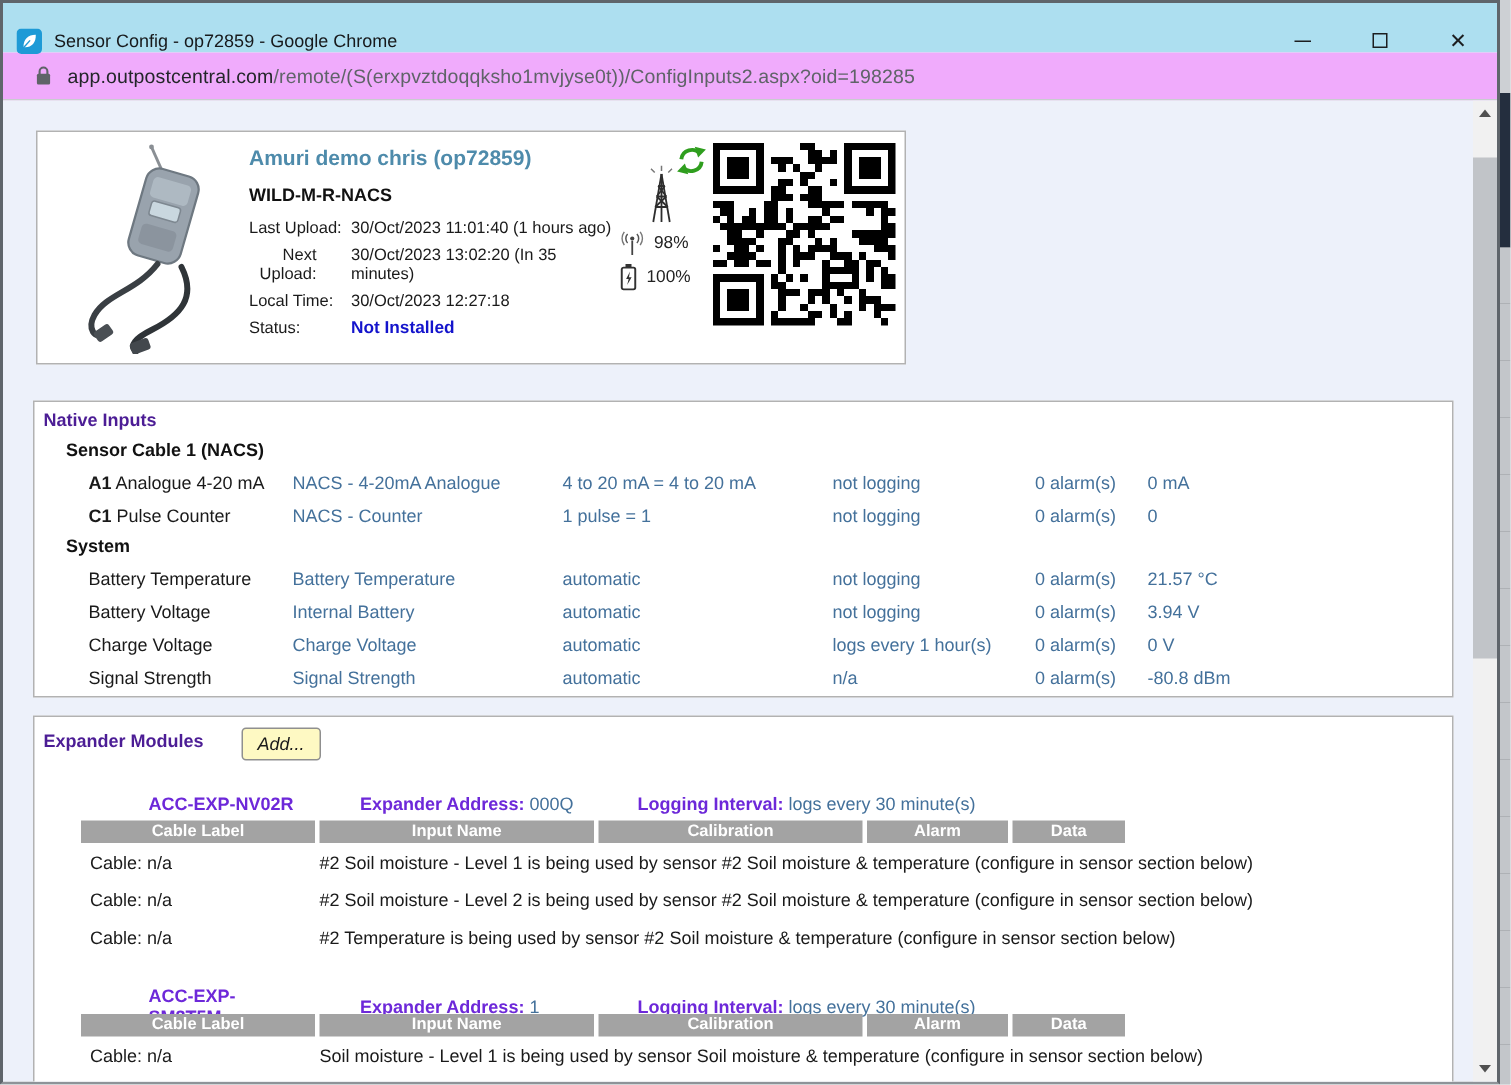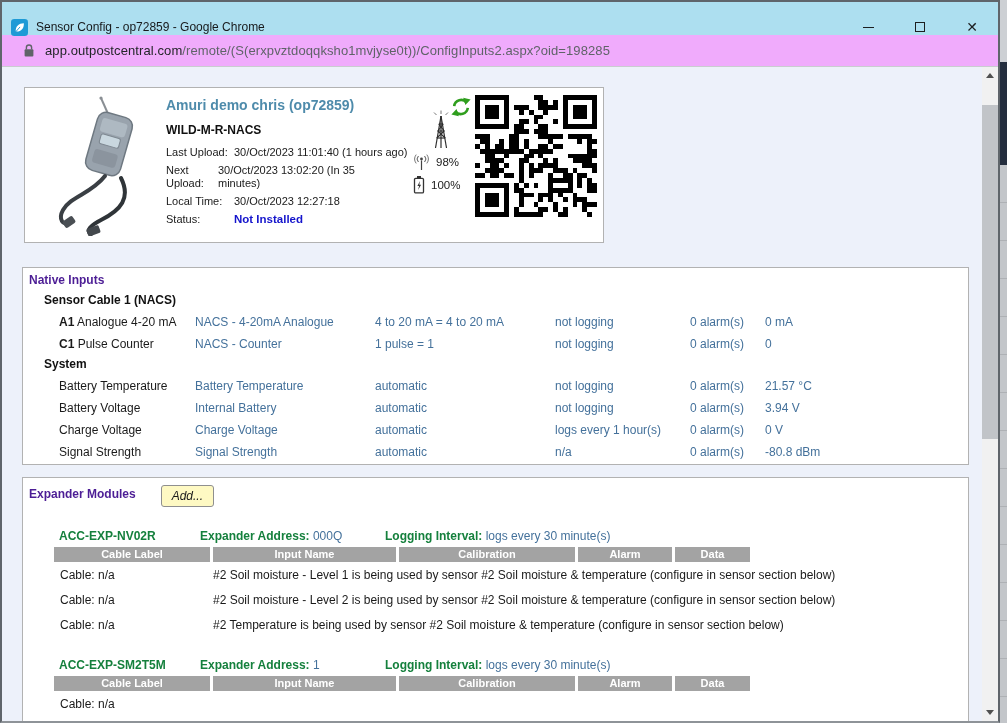"Next Upload:" .info-label.narrow { margin-right: 7px -> 23px; text-align: none -> right }
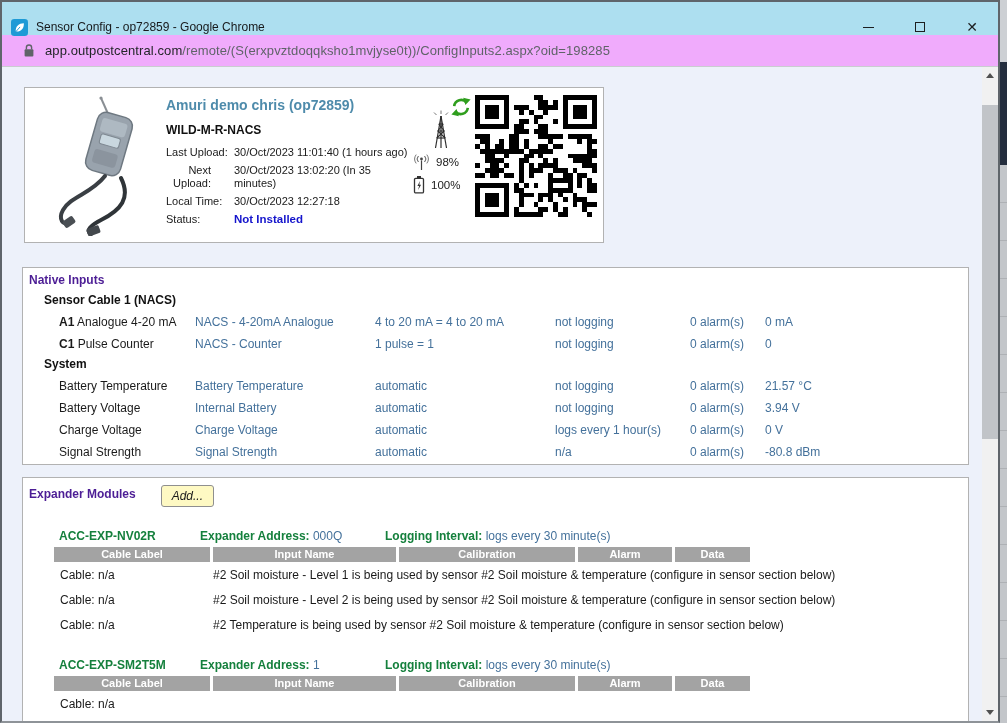"ACC-EXP-NV02R" .mod-name, .mod-lbl { color: #15803d -> #6d28d9; margin-left: none -> 40px }
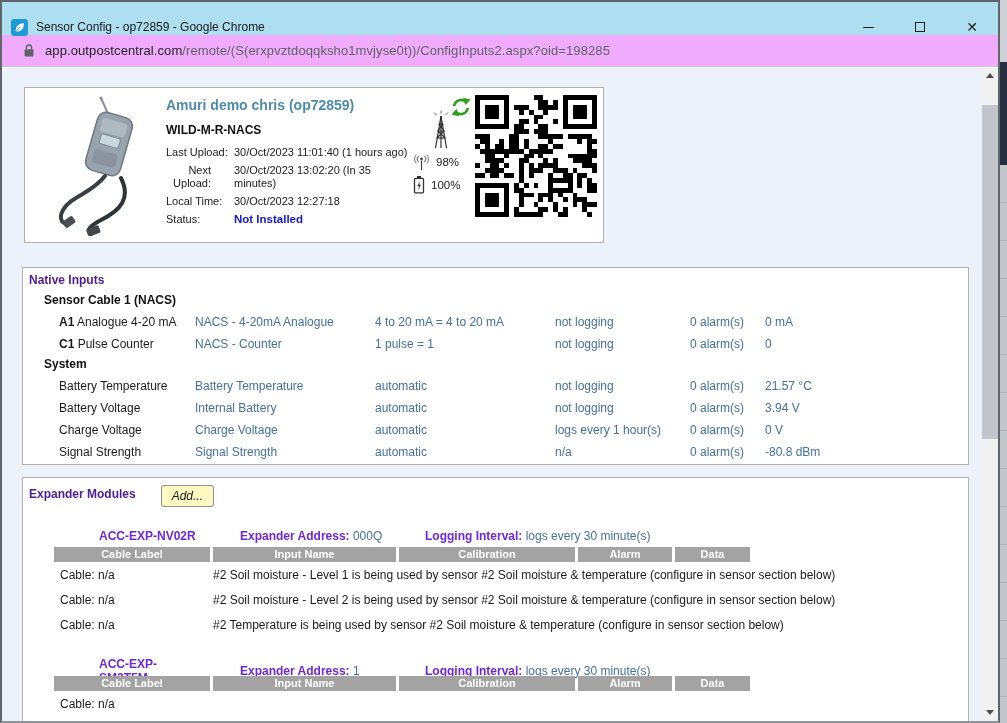"Soil moisture - Level 1" span.inputdesc { html: none -> <span>Soil moisture - Level 1 is being used by sensor Soil moisture &amp; temperature (configure in sensor section below)</span> }
